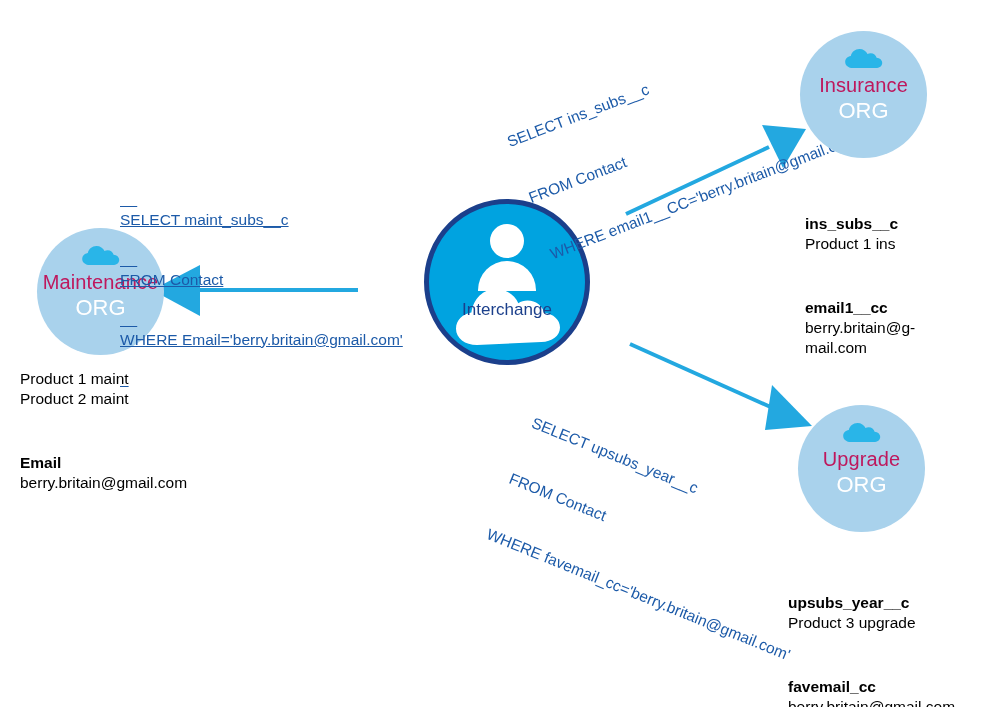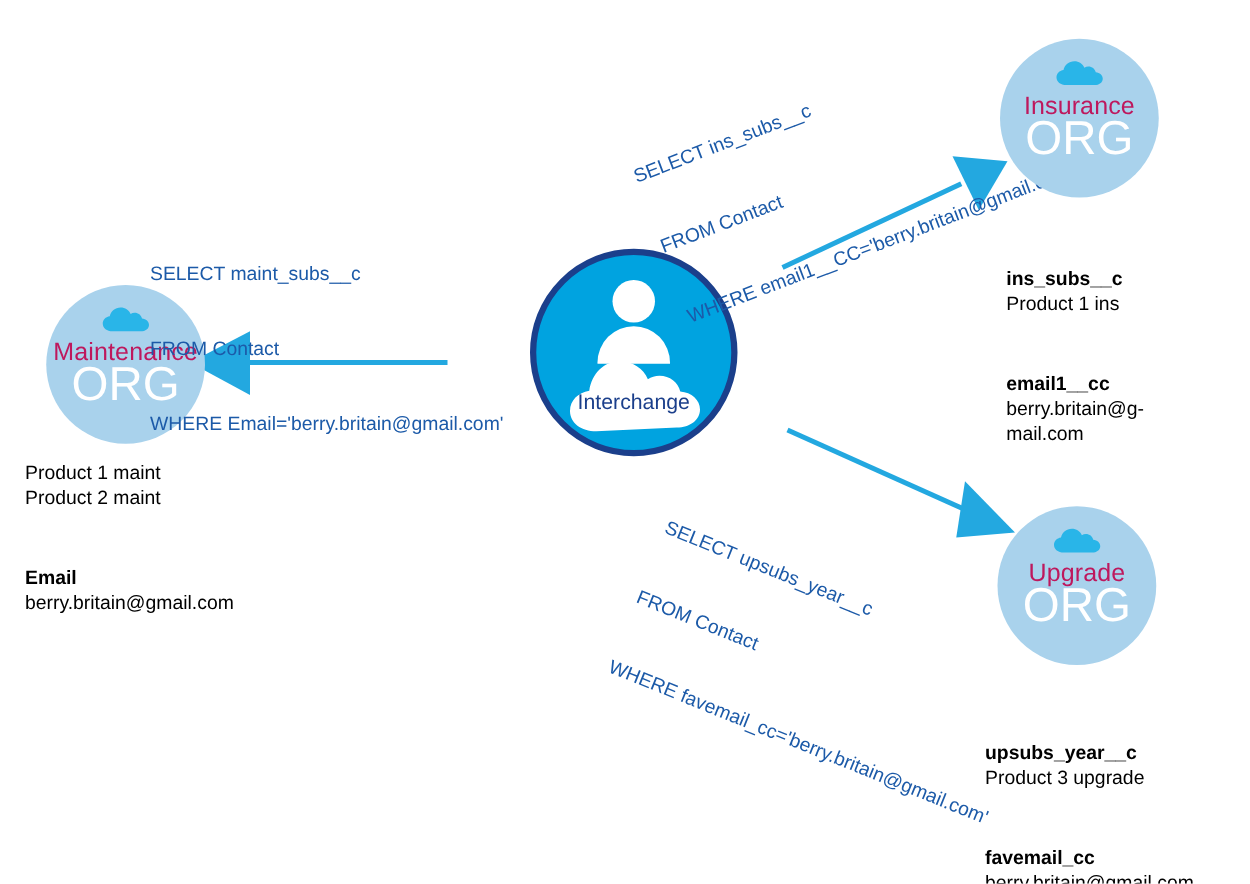"ORG" .node-sub { font-size: 38px -> 22px }
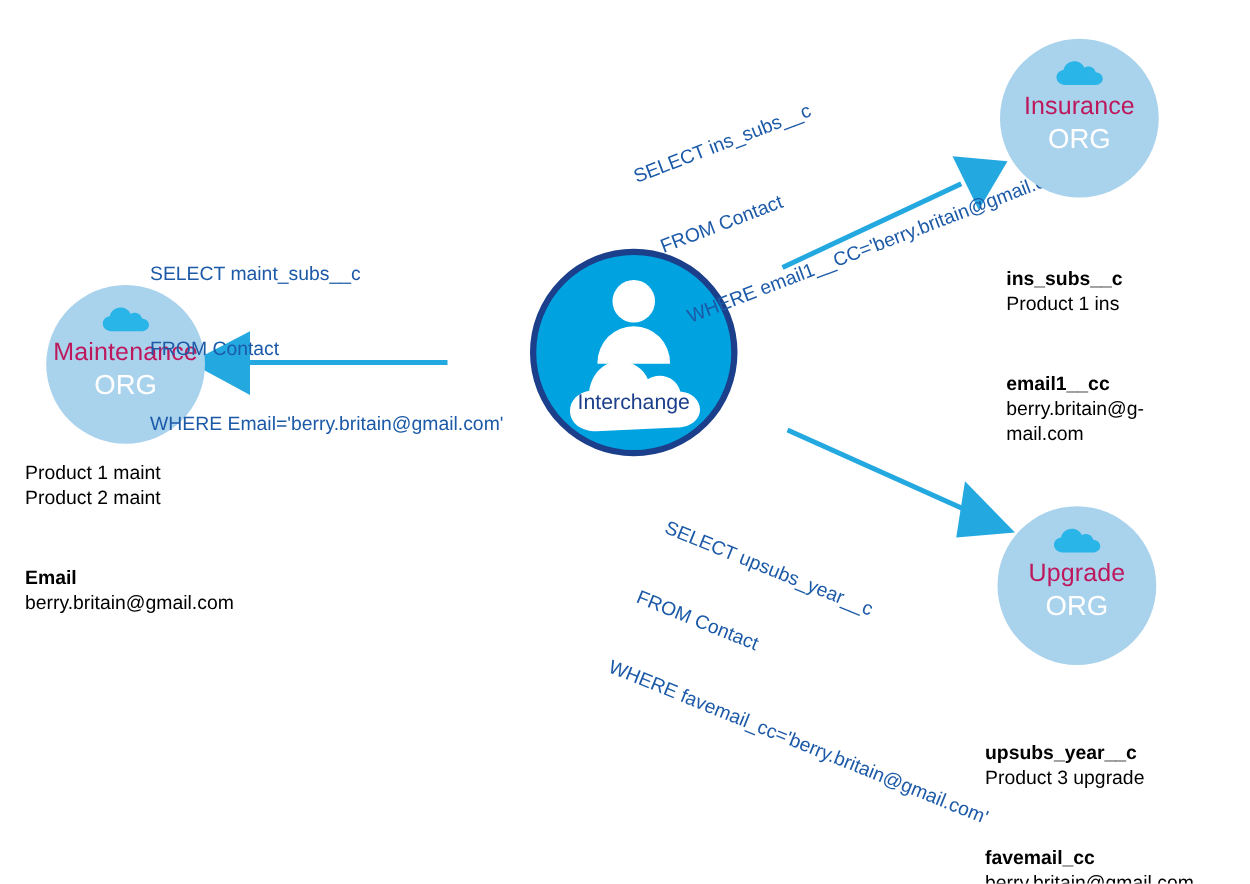"SELECT maint_subs__c" div.sql { text-decoration: none -> underline }
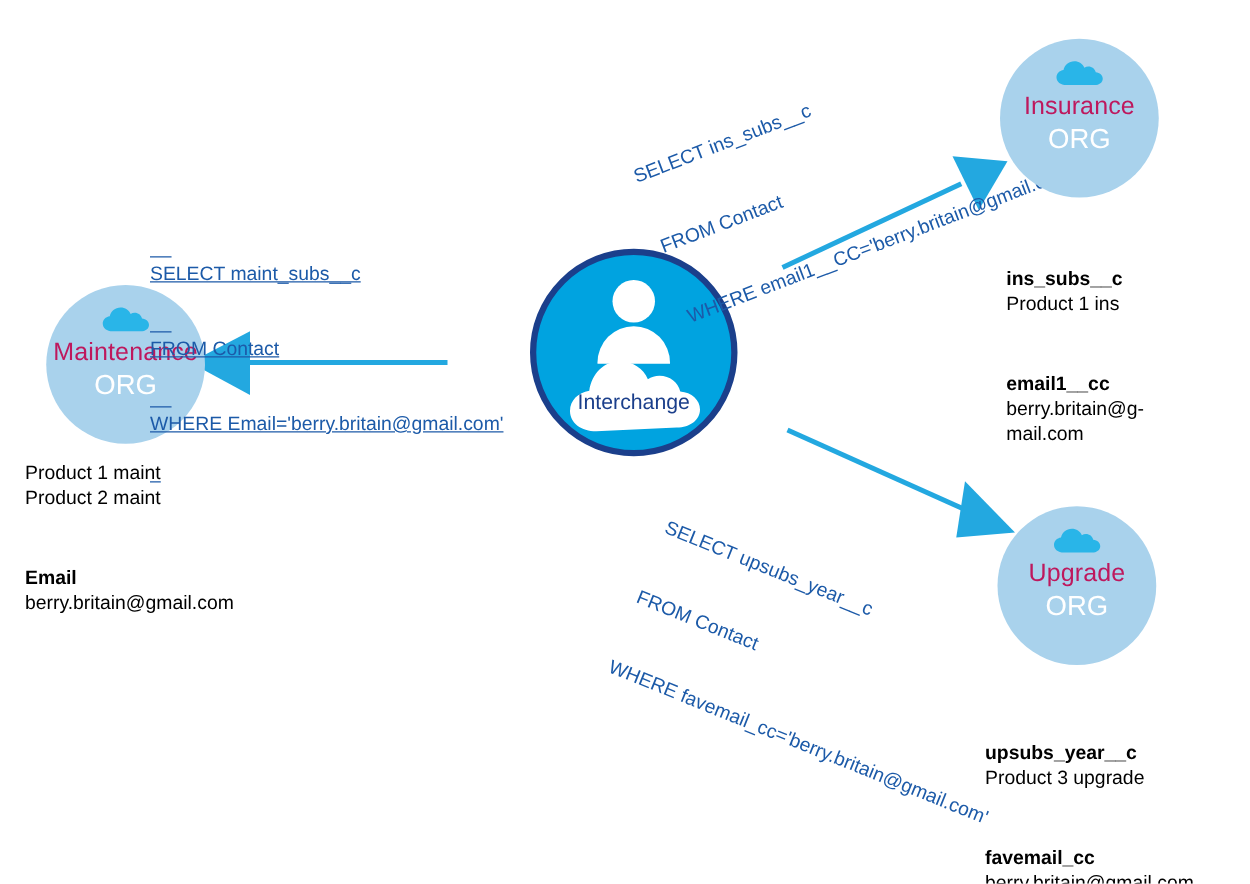"Interchange" #center-label { top: 108px -> 96px }
